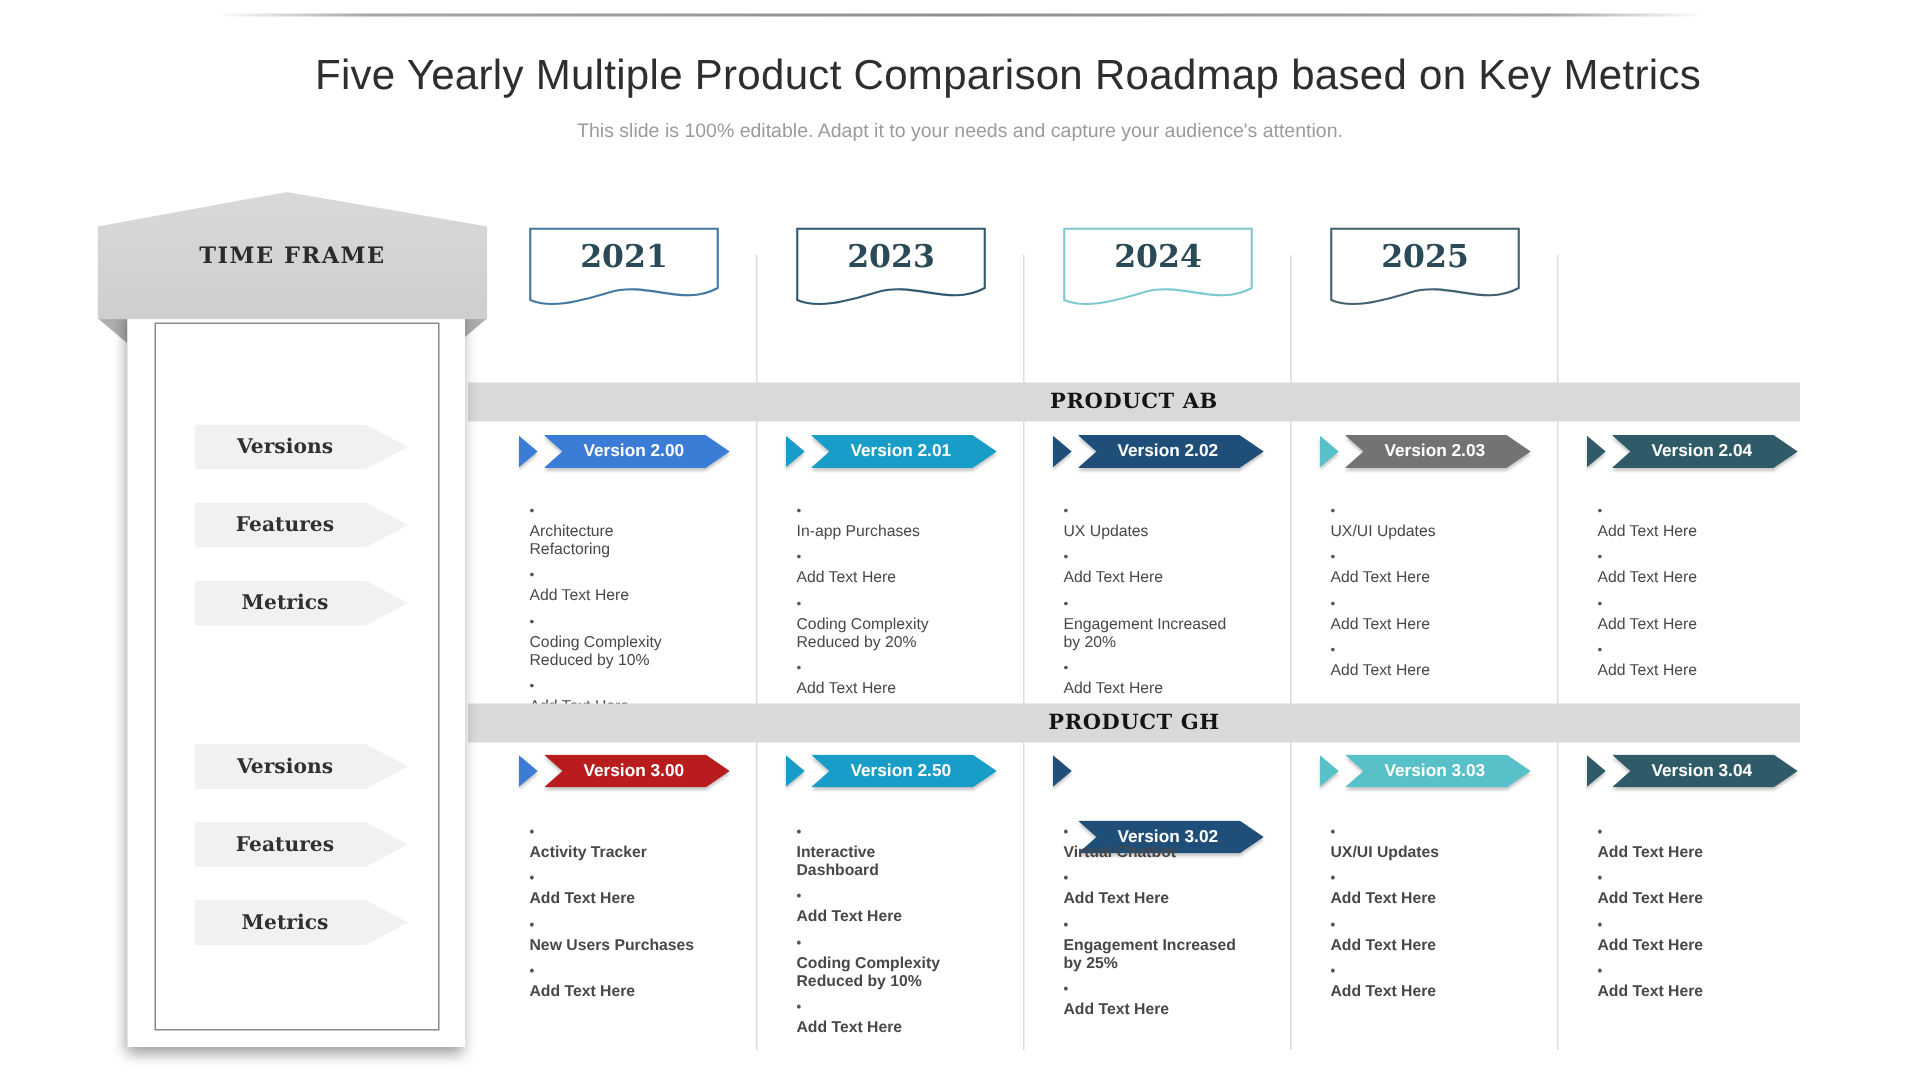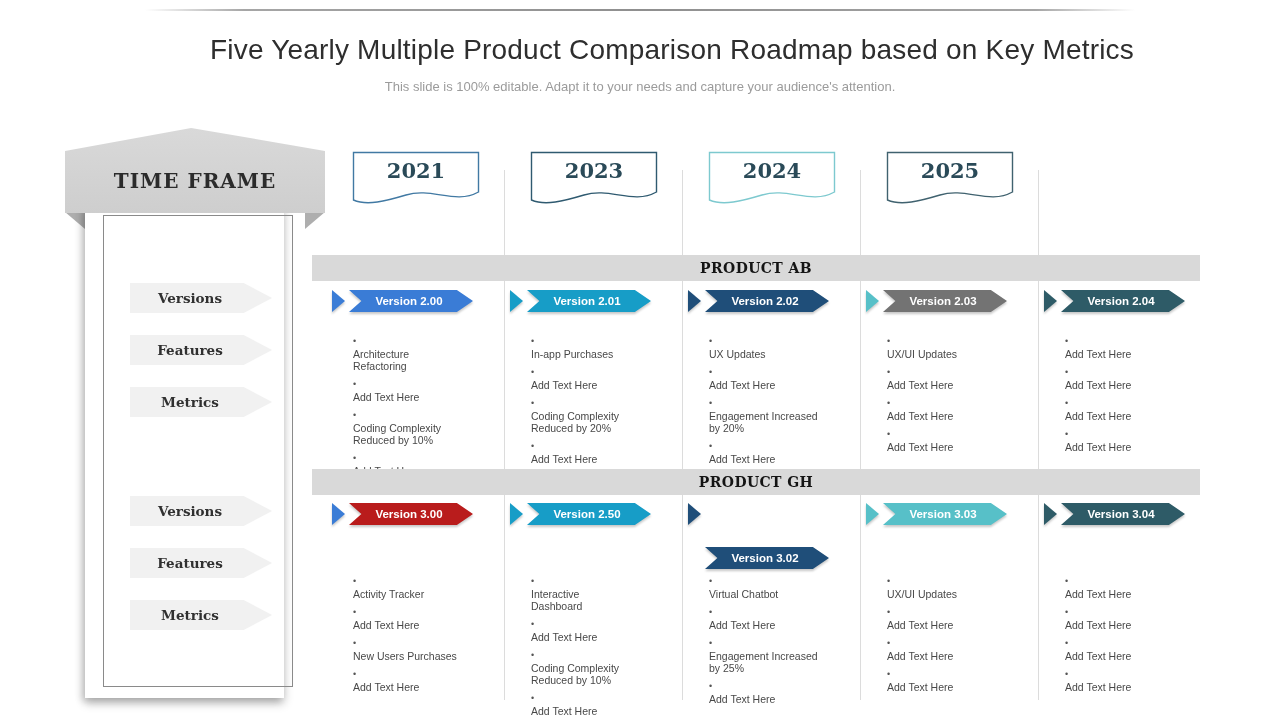"TIME FRAME" .banner-label { font-size: 20px -> 15px; margin-bottom: 20px -> 34px }
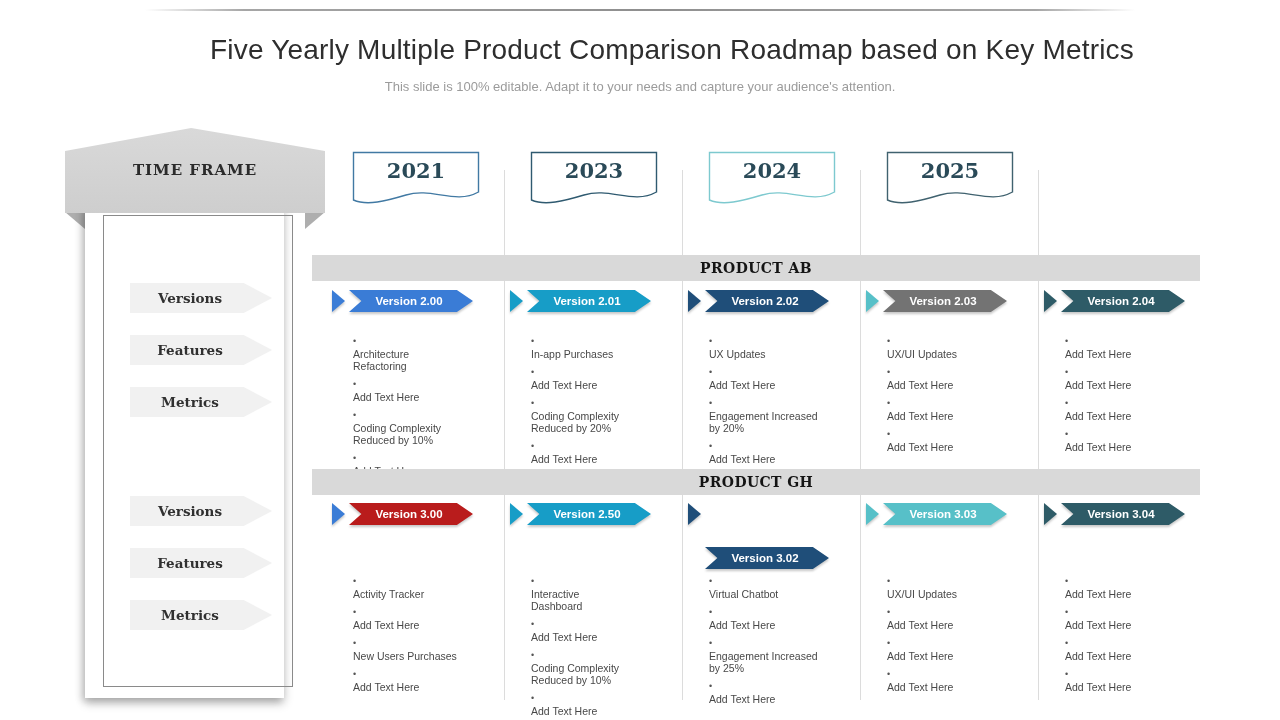"Versions" .panel { width: 199px -> 225px }
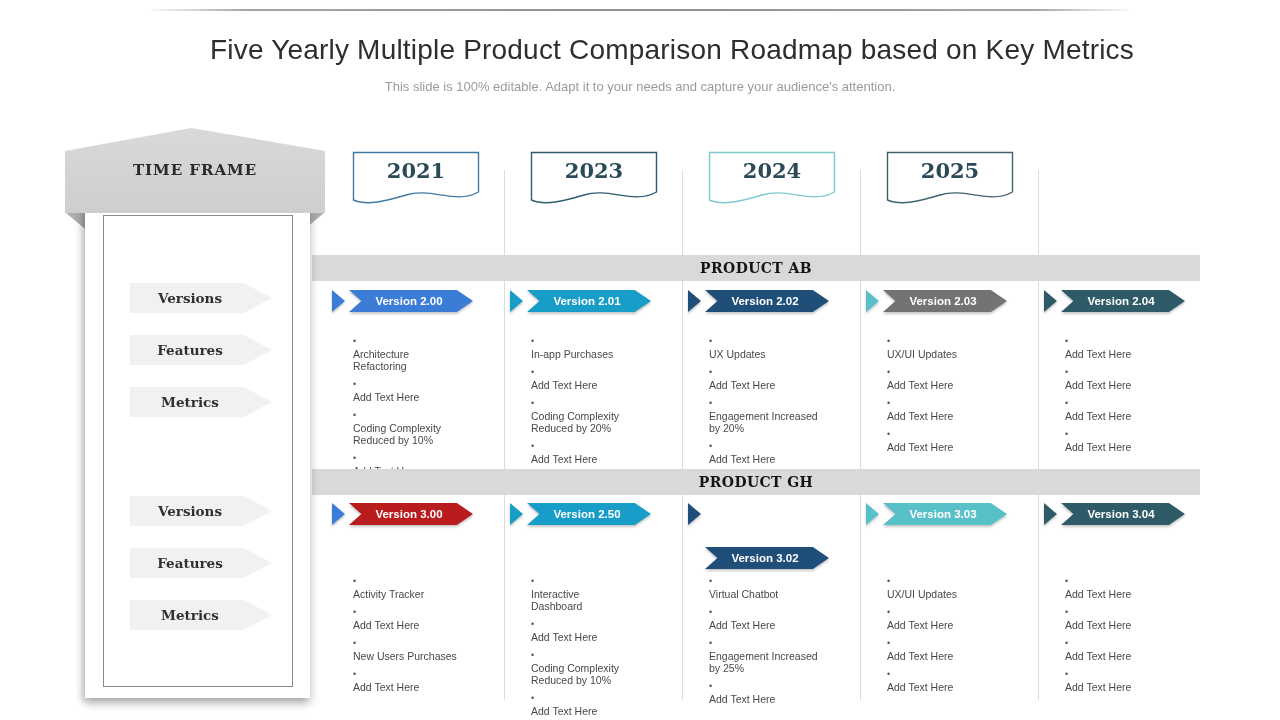"Version 2.00" .varrow { padding-left: 27px -> none }
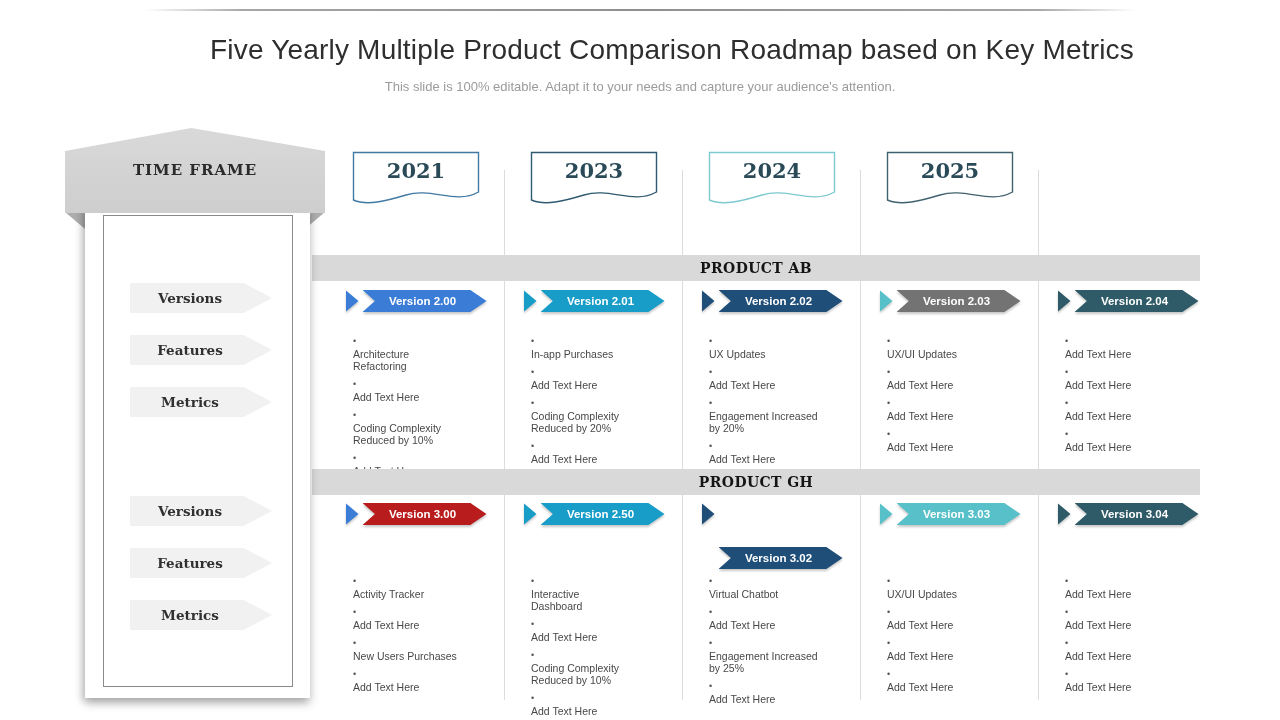"Activity Tracker" div.cols { font-weight: none -> bold; top: 570px -> 544px }
